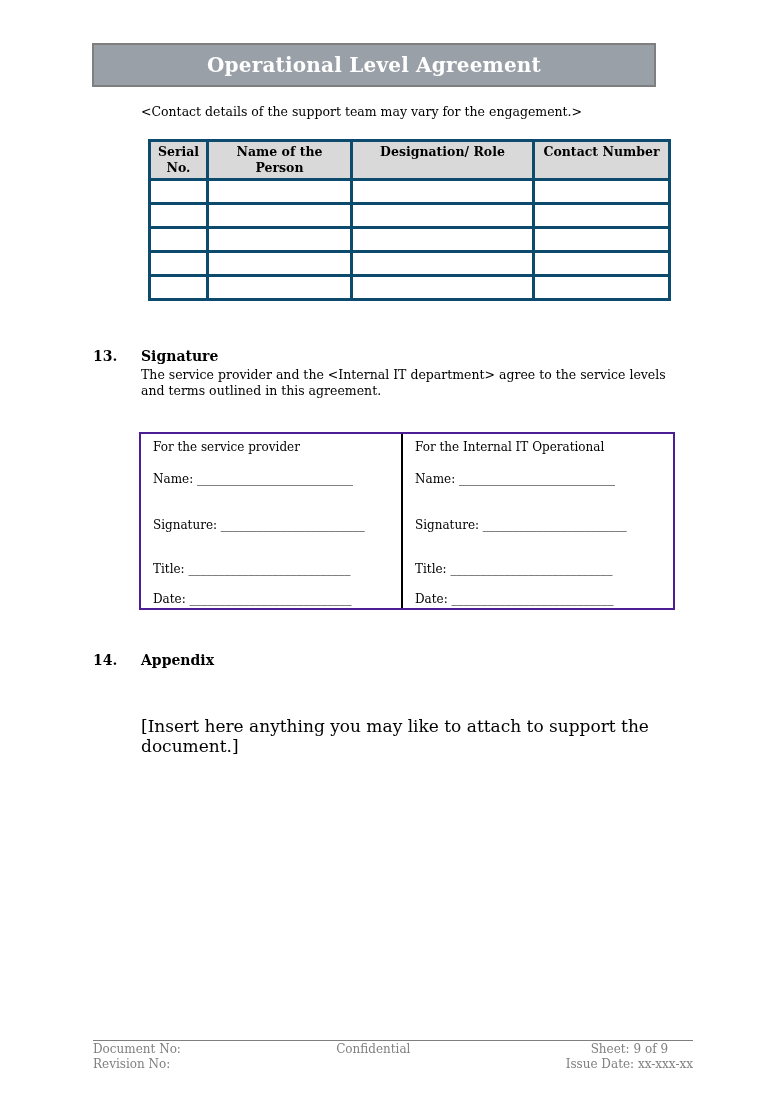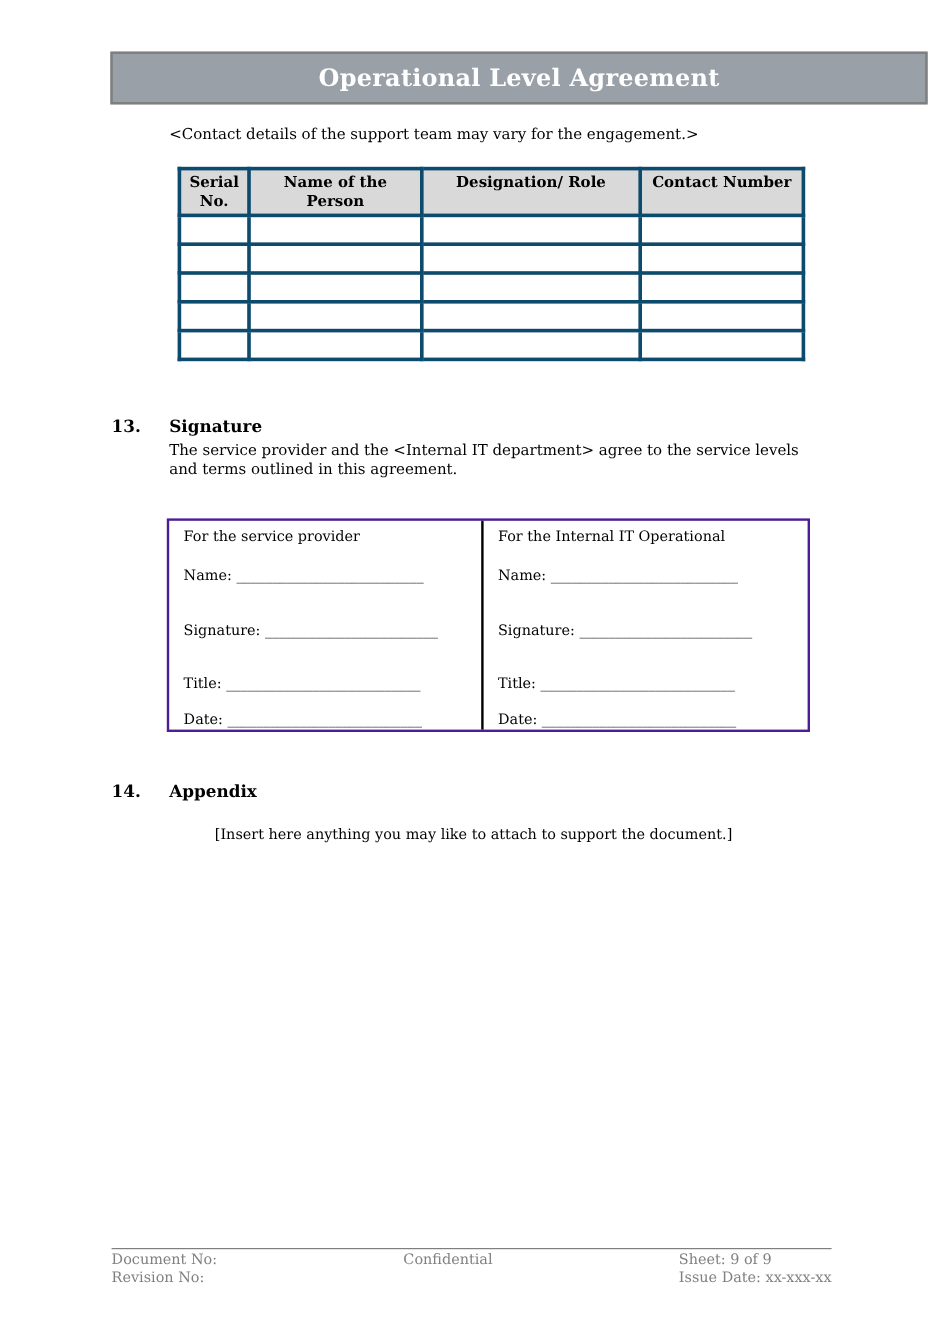"Operational Level Agreement" .banner { width: 681px -> 564px }
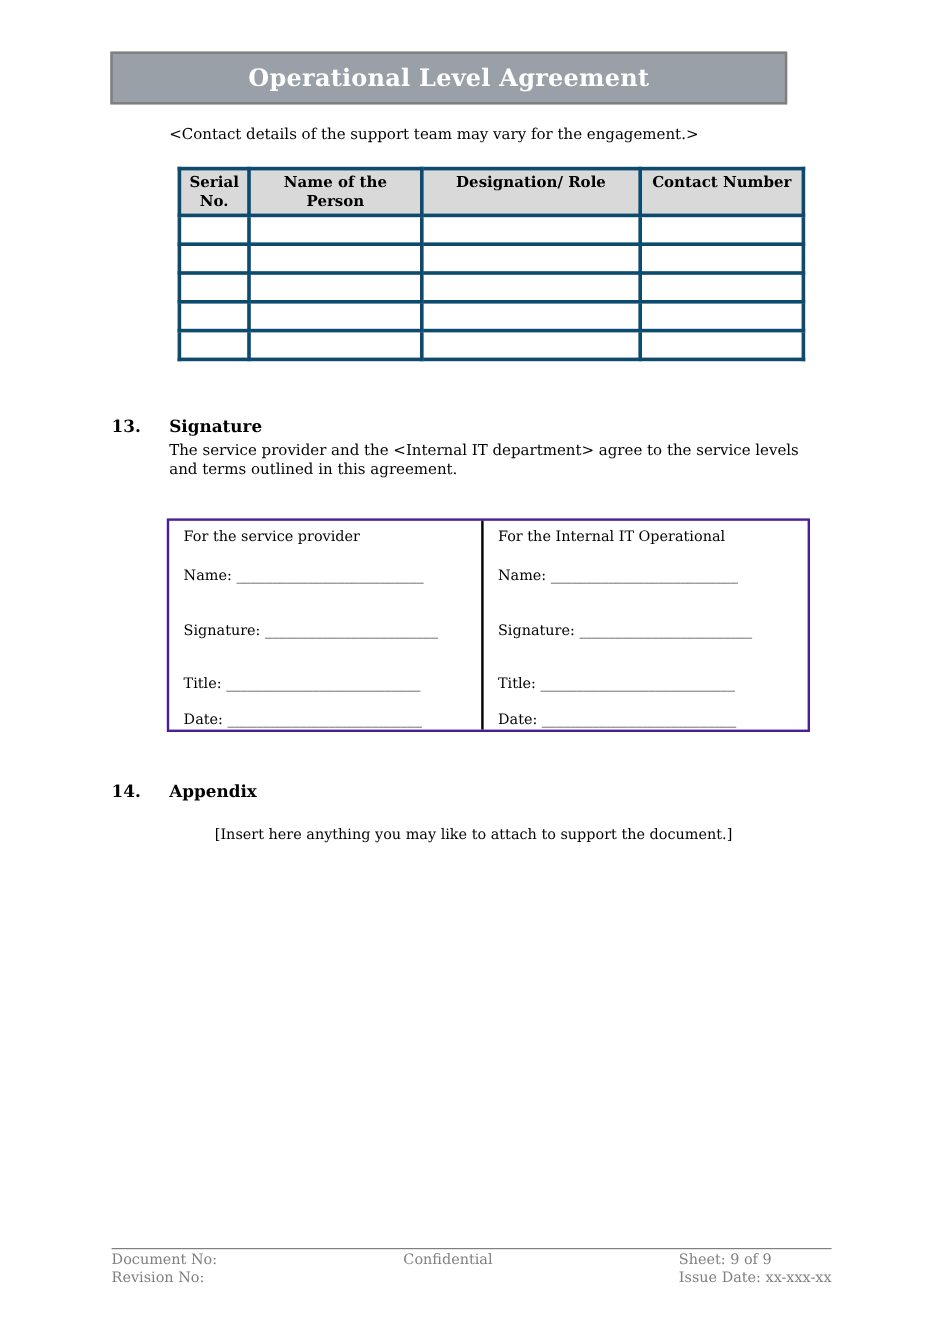"[Insert here anything you may" .sec14-body { font-size: 12px -> 17px; margin-left: 38px -> none; top: 688px -> 716px }
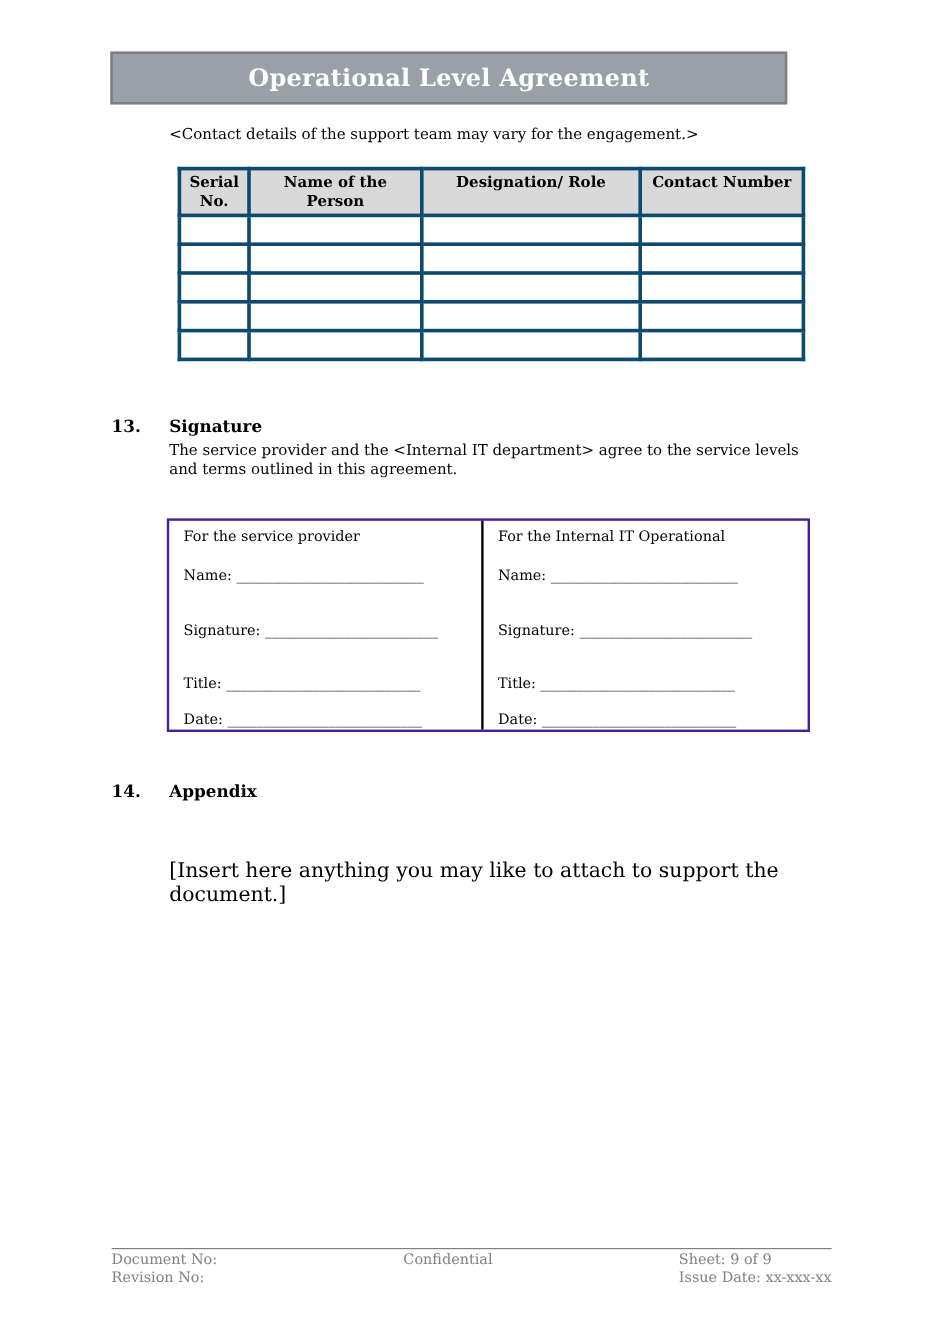"Sheet: 9 of 9" .footer .f-right { text-align: left -> center }
